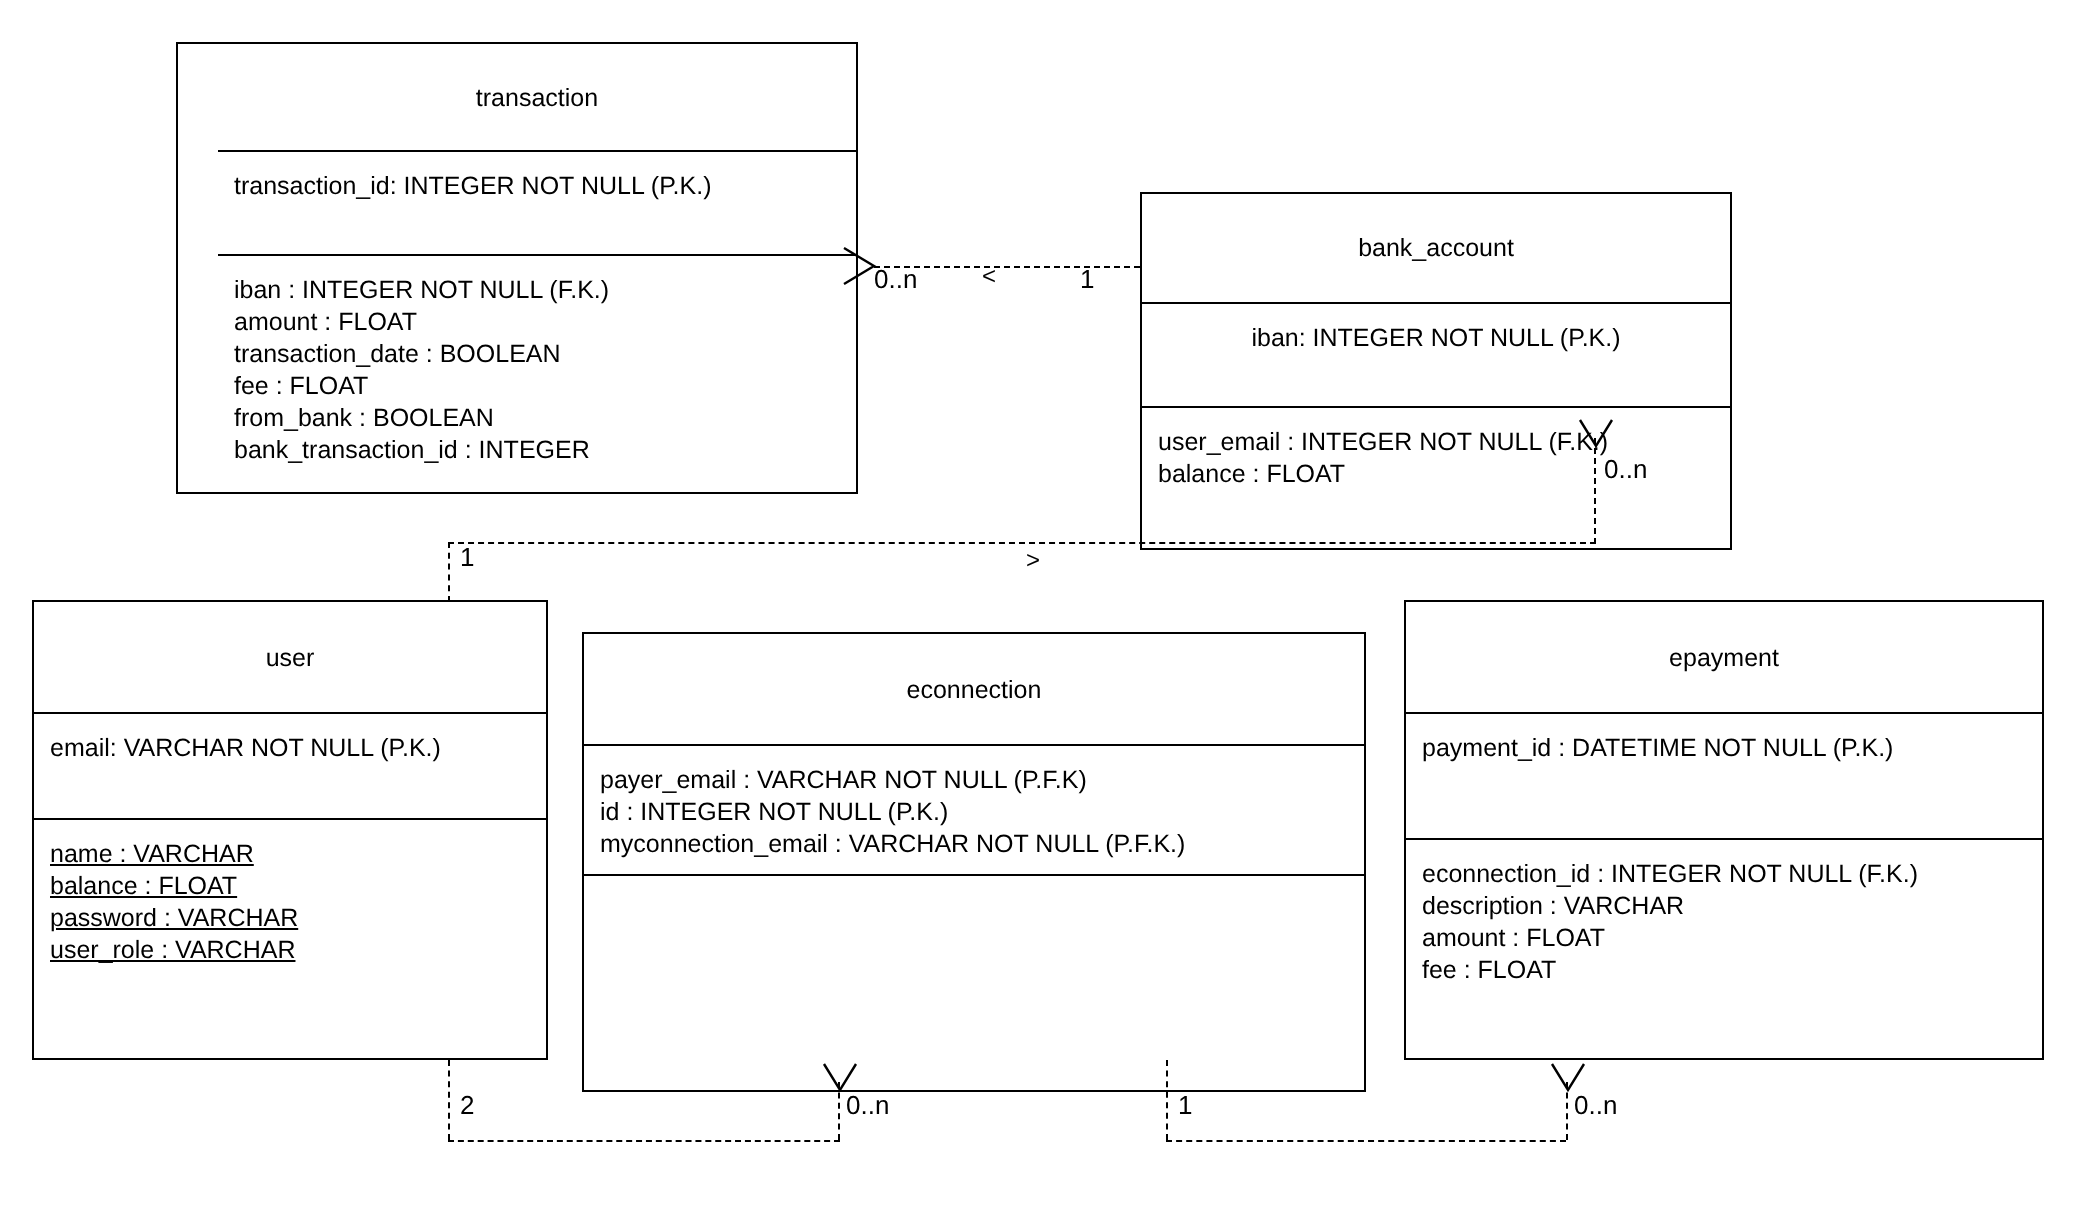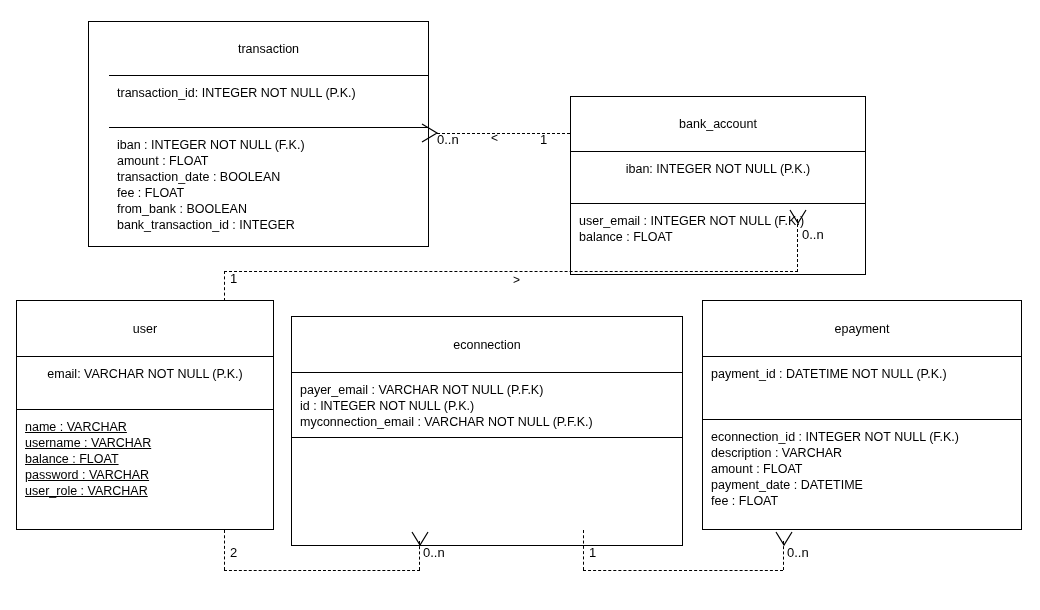"email: VARCHAR NOT NULL (P.K.)" div.entity-section { text-align: center -> none }
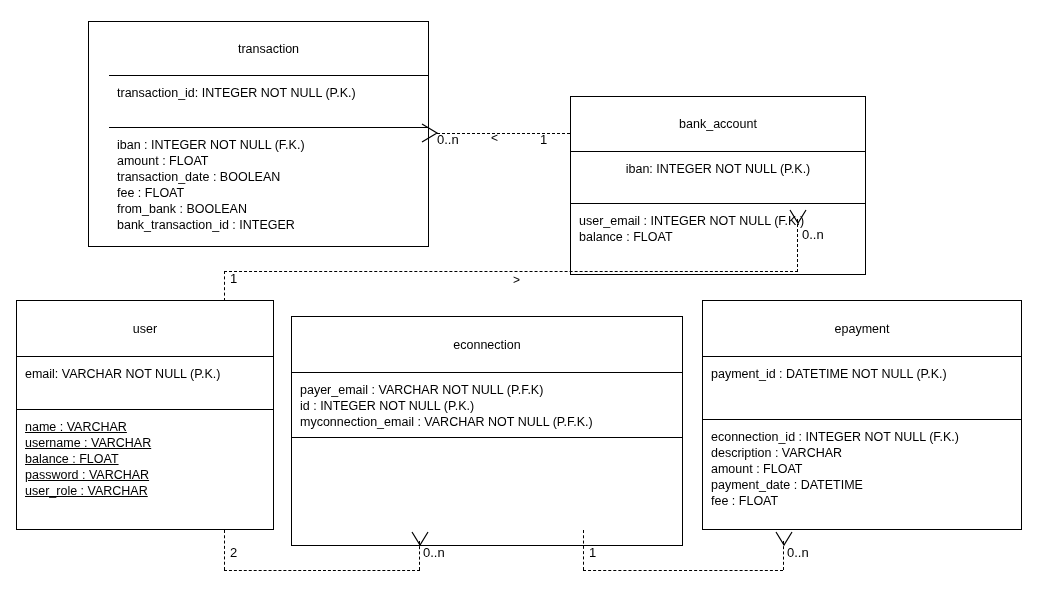"username : VARCHAR" div.attr { html: <div>username : VARCHAR</div> -> none }
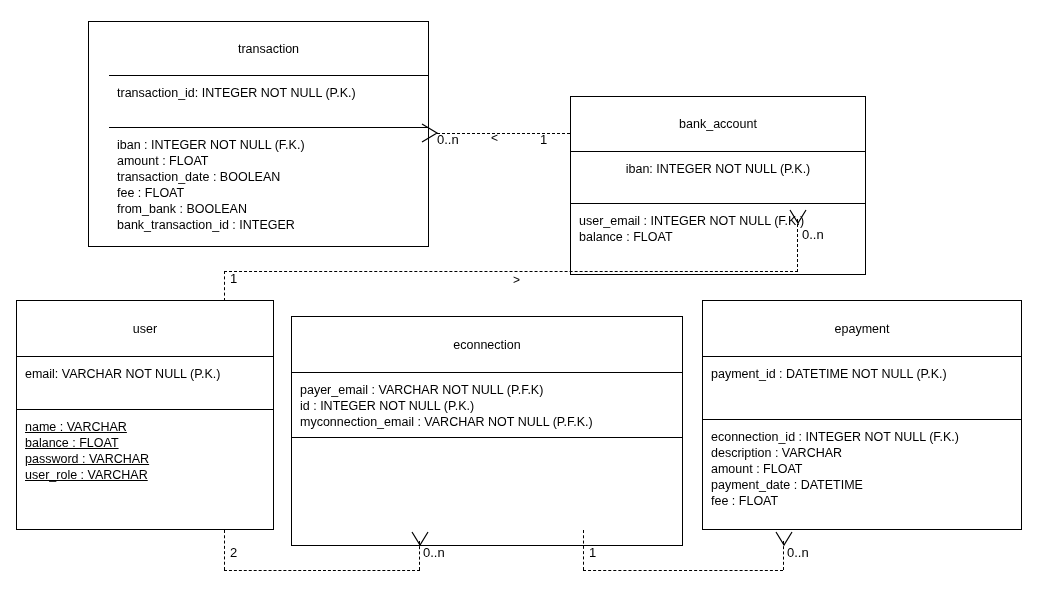"payment_date : DATETIME" div.attr { html: <div>payment_date : DATETIME</div> -> none }
